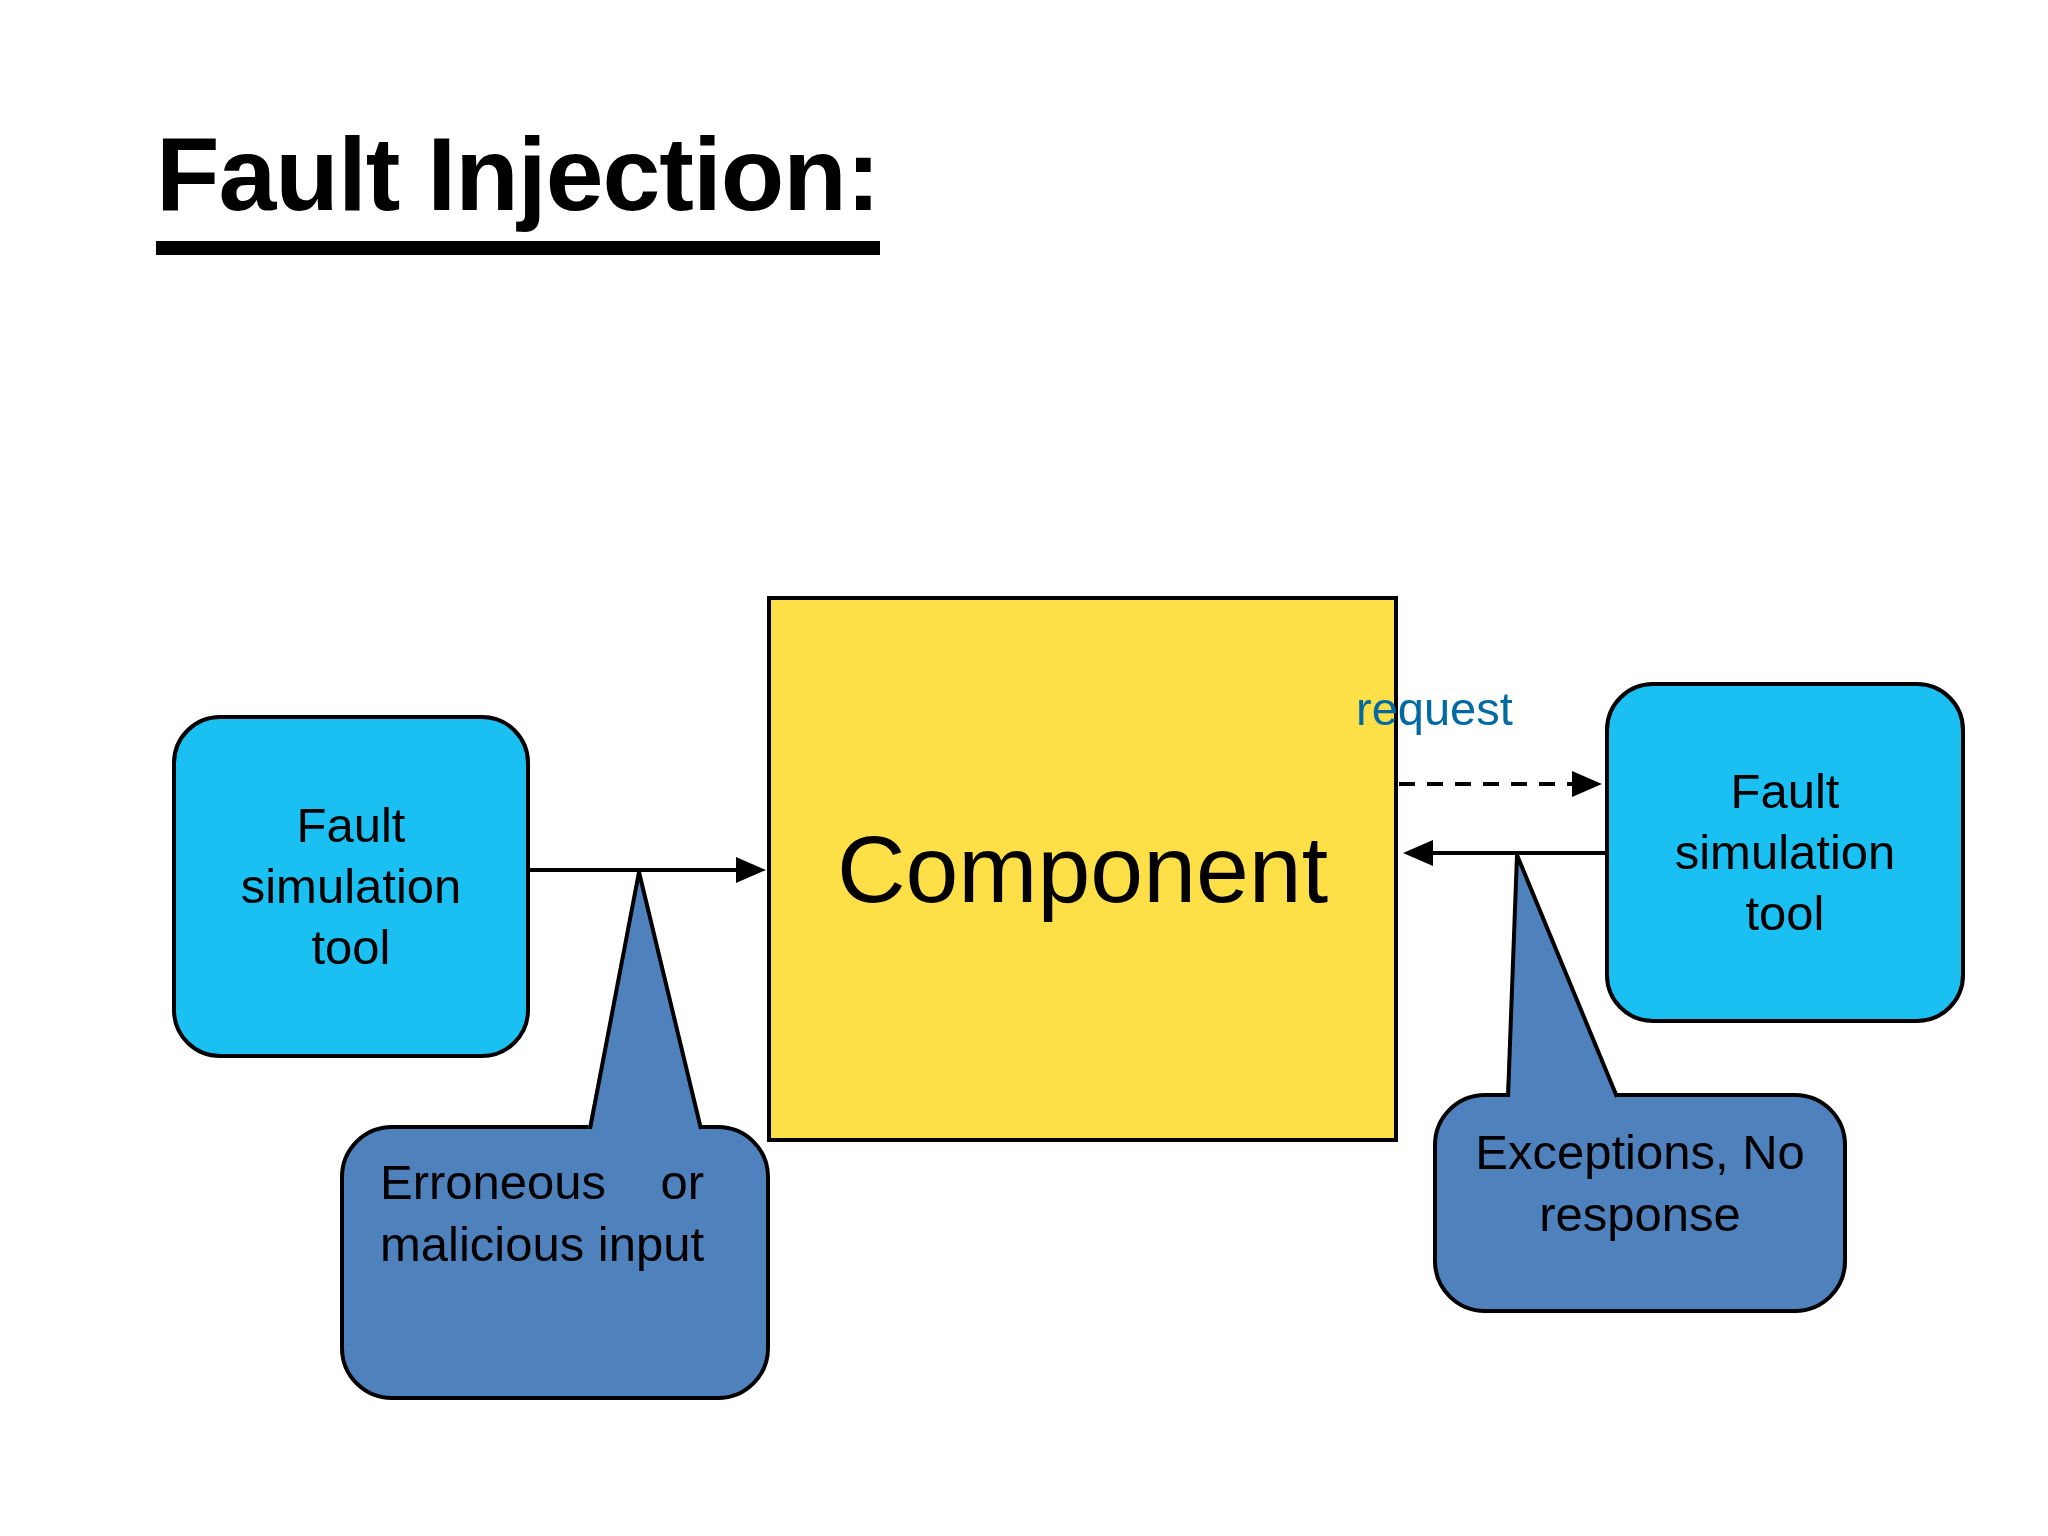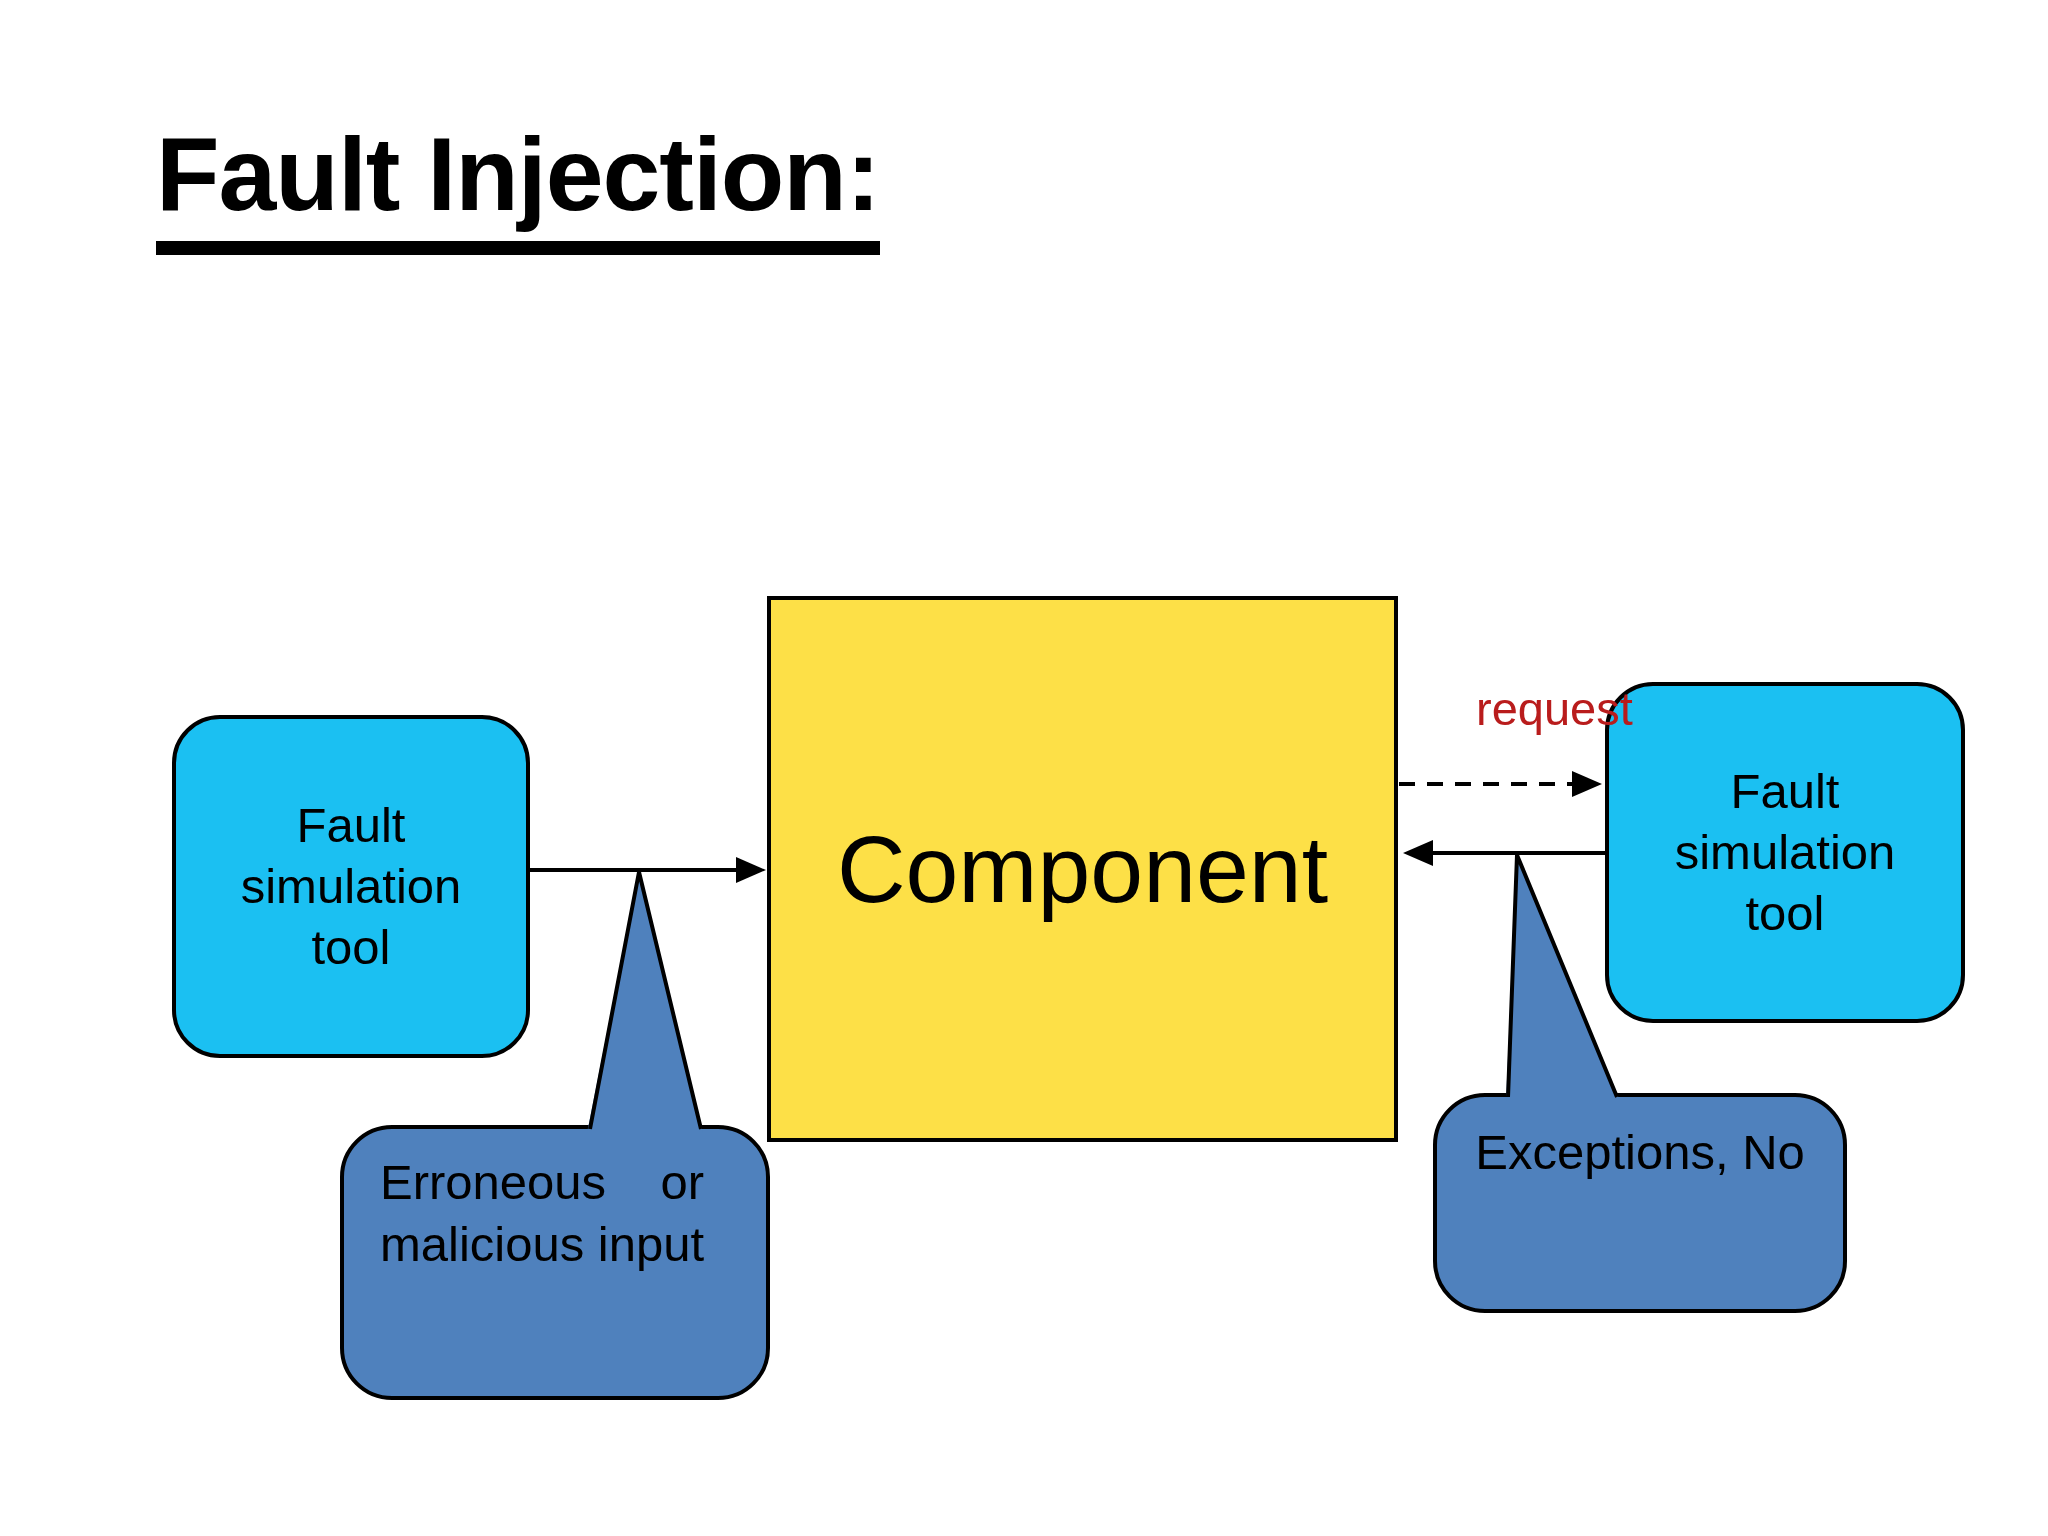"request" .request-label { color: #b91c1c -> #0369a1; left: 1476px -> 1356px }
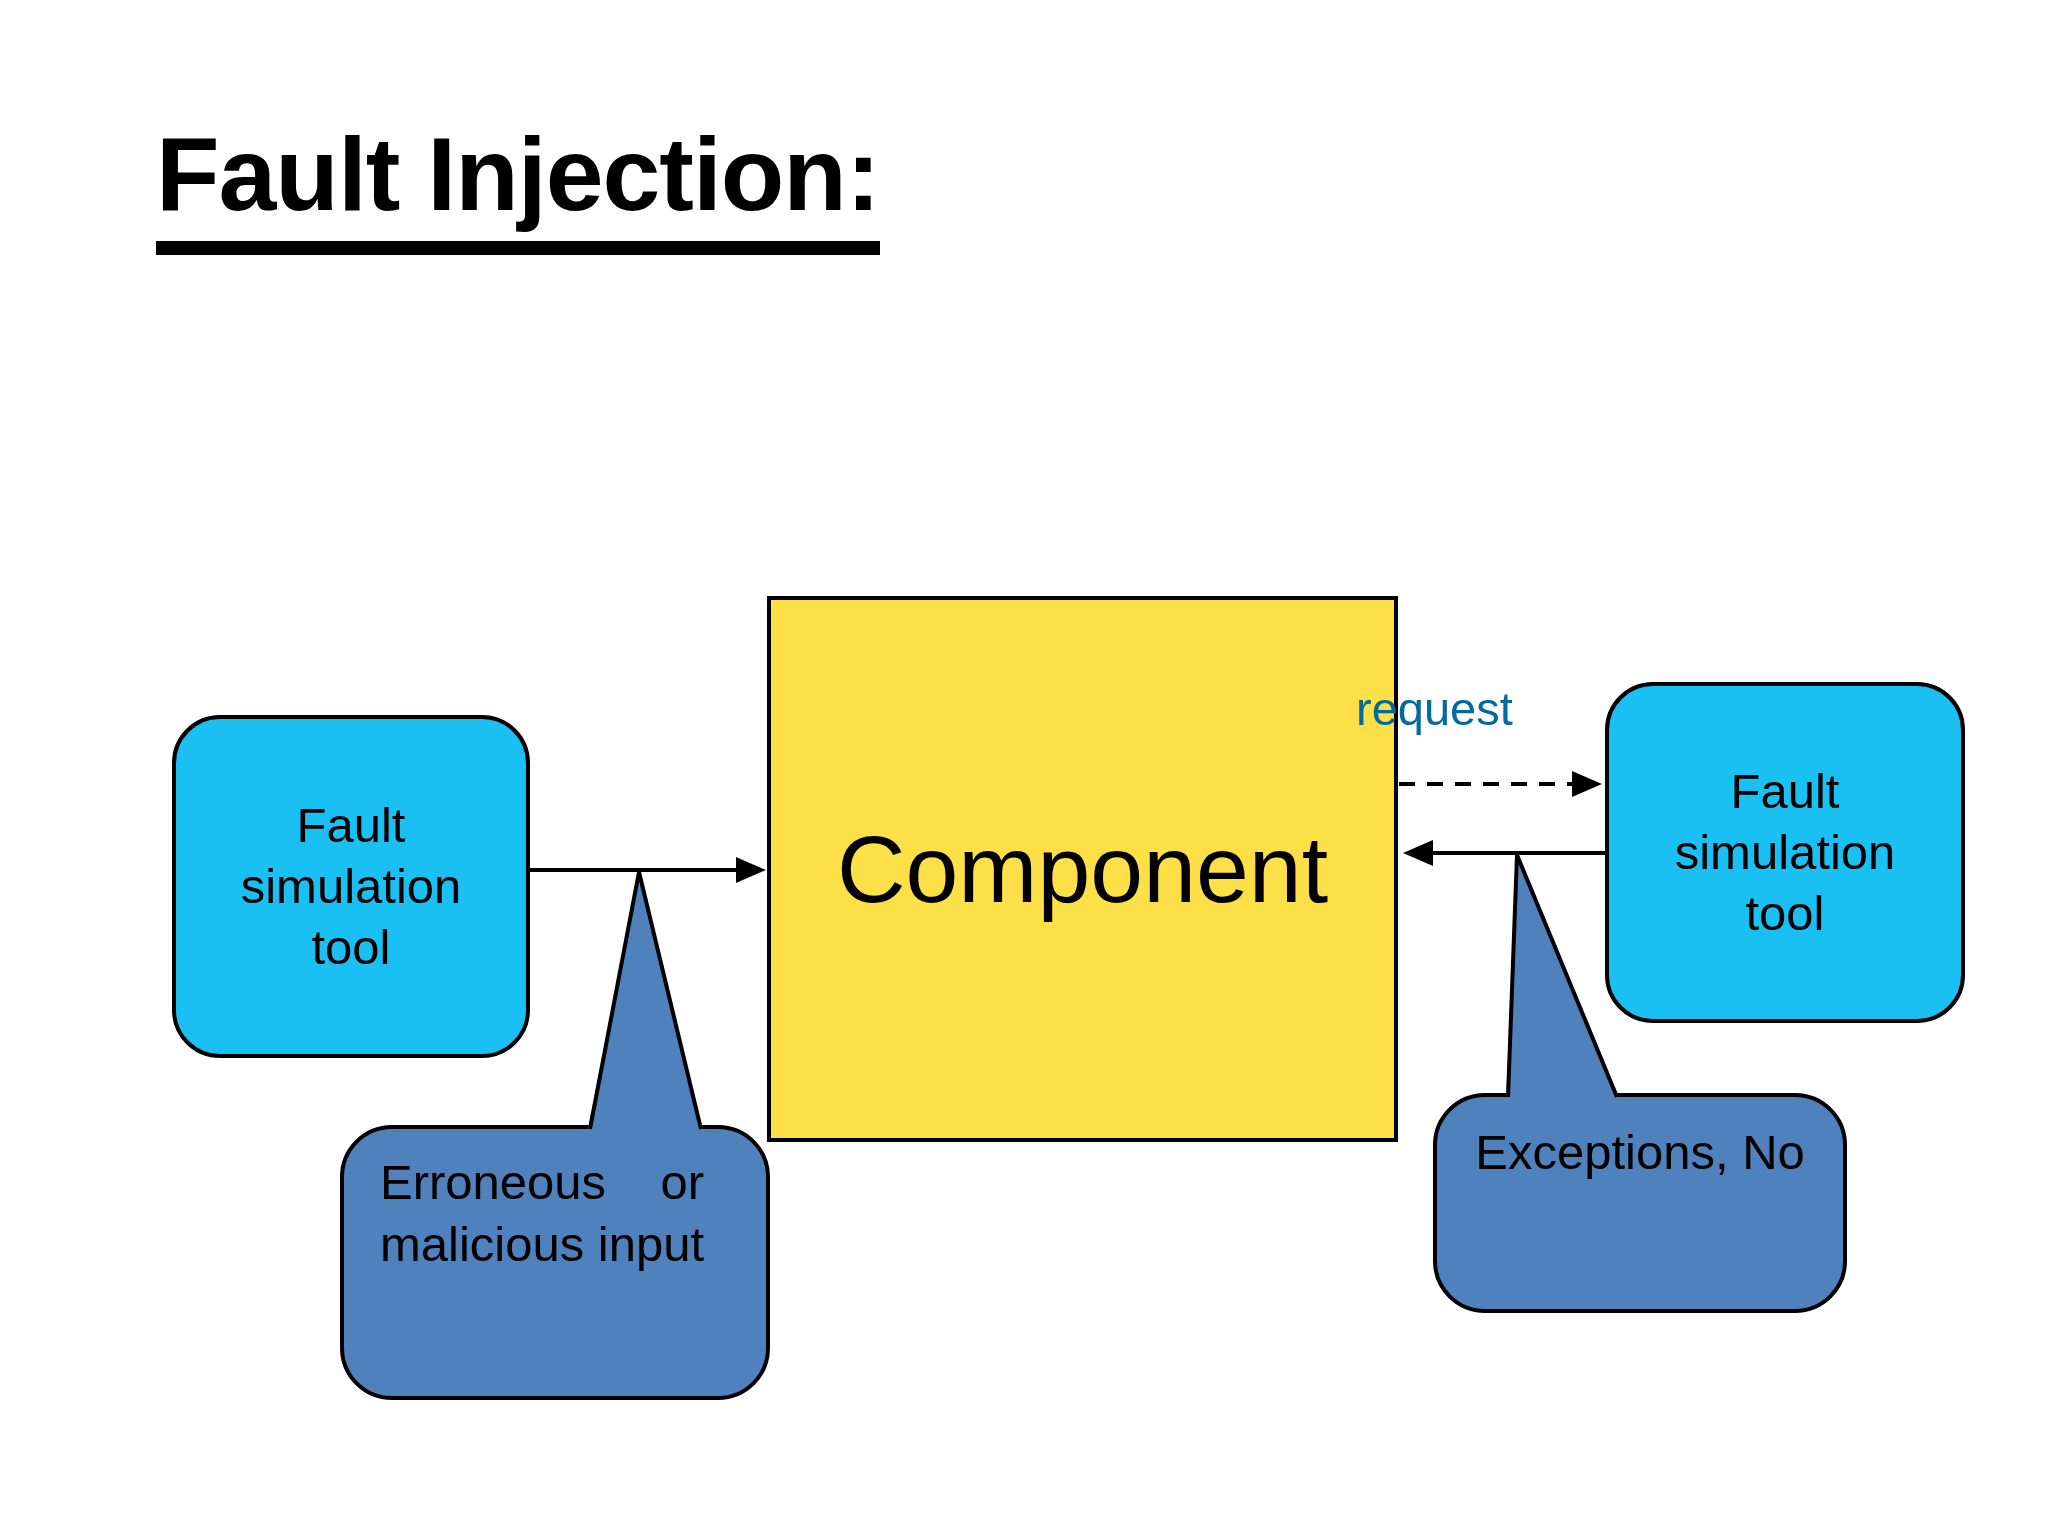"response" div.line { html: none -> <div>response</div> }
